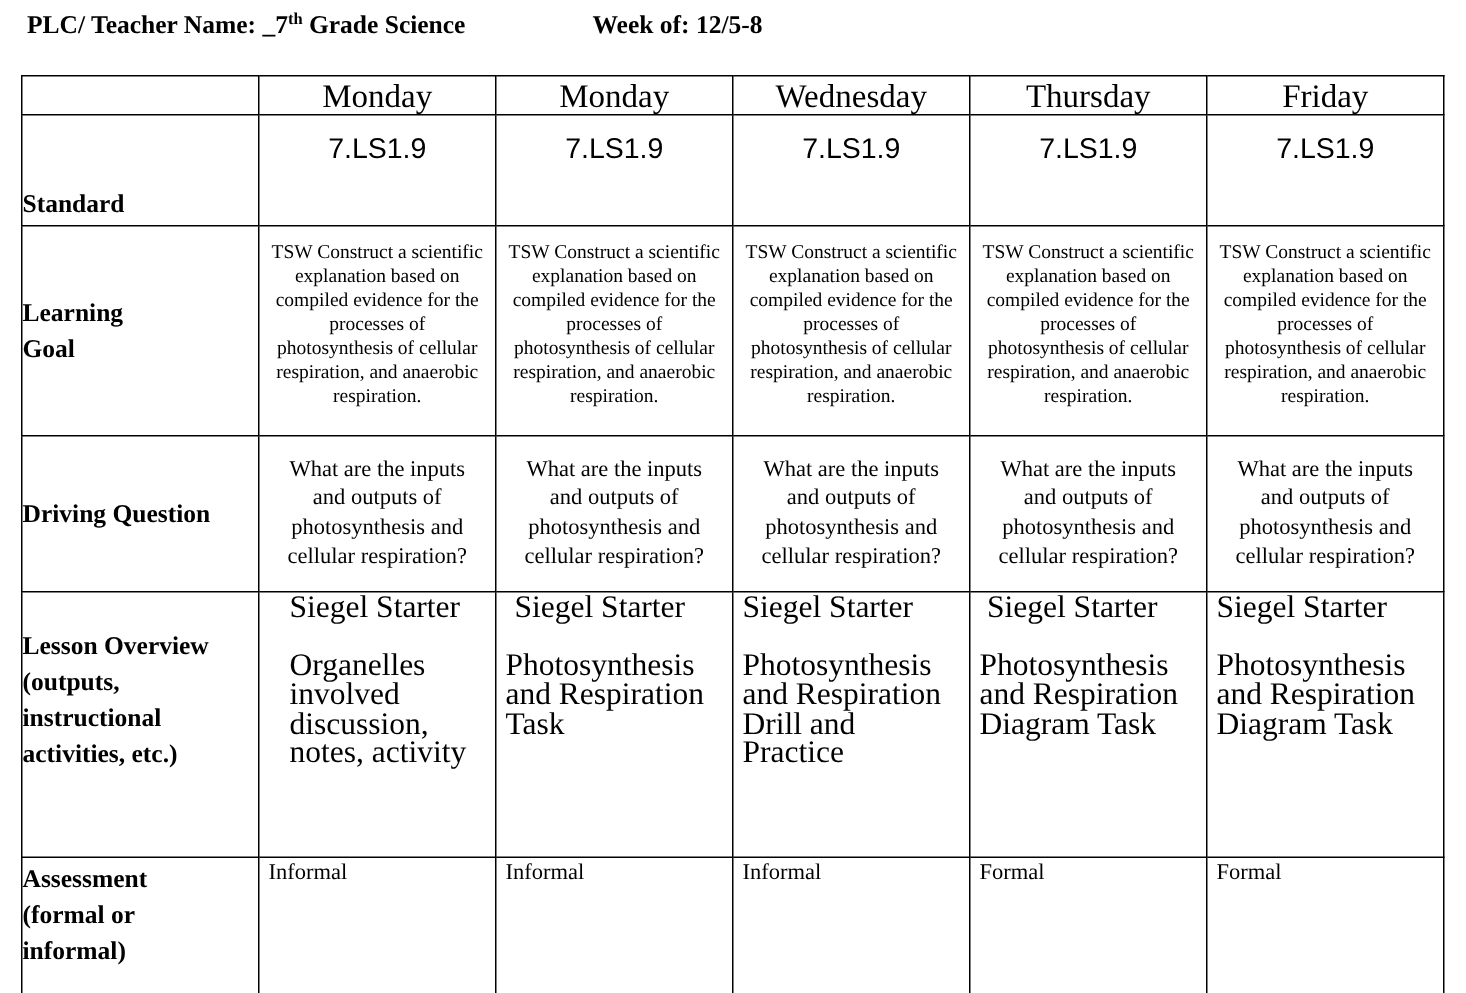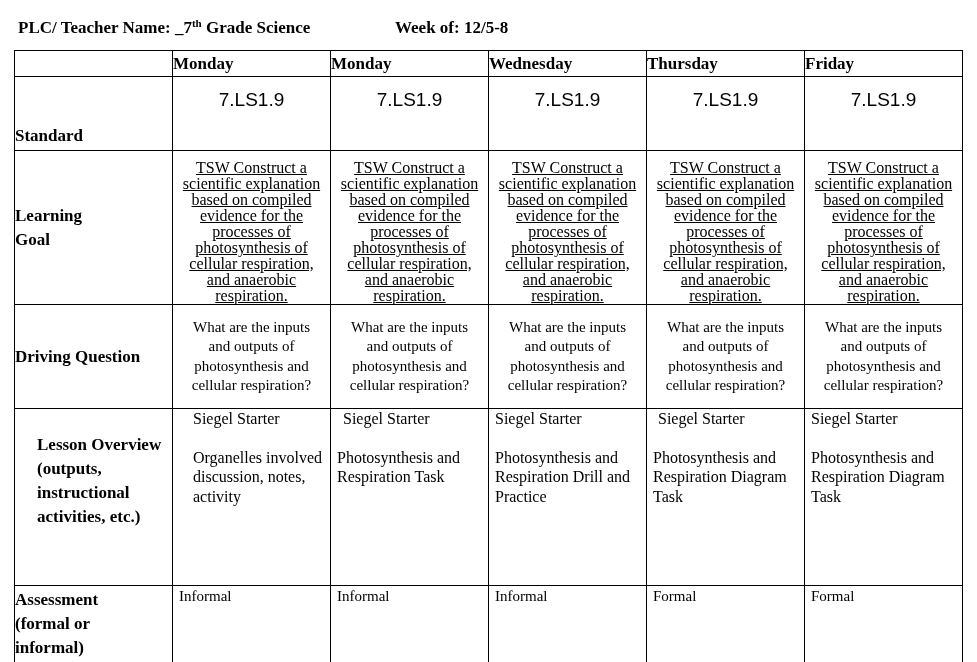"PLC/ Teacher Name: _7th Grade" .header span { top: 12px -> 1px }
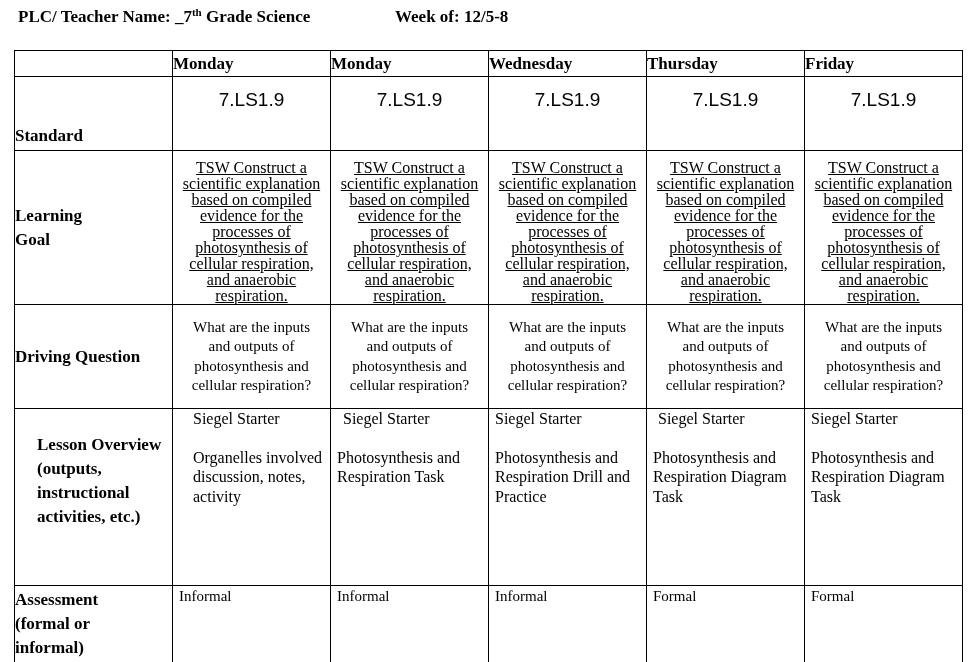"Monday" .day-head { font-size: 17px -> 22px; font-weight: bold -> normal; text-align: none -> center }
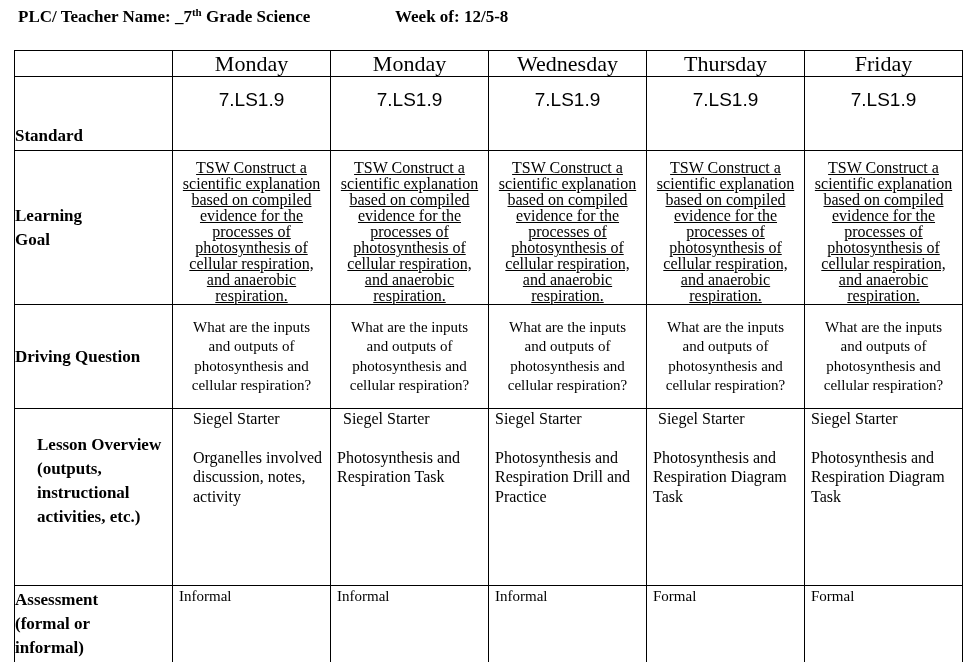"TSW Construct a scientific explanation" .goal { font-size: 16px -> 13px; text-decoration: underline -> none }
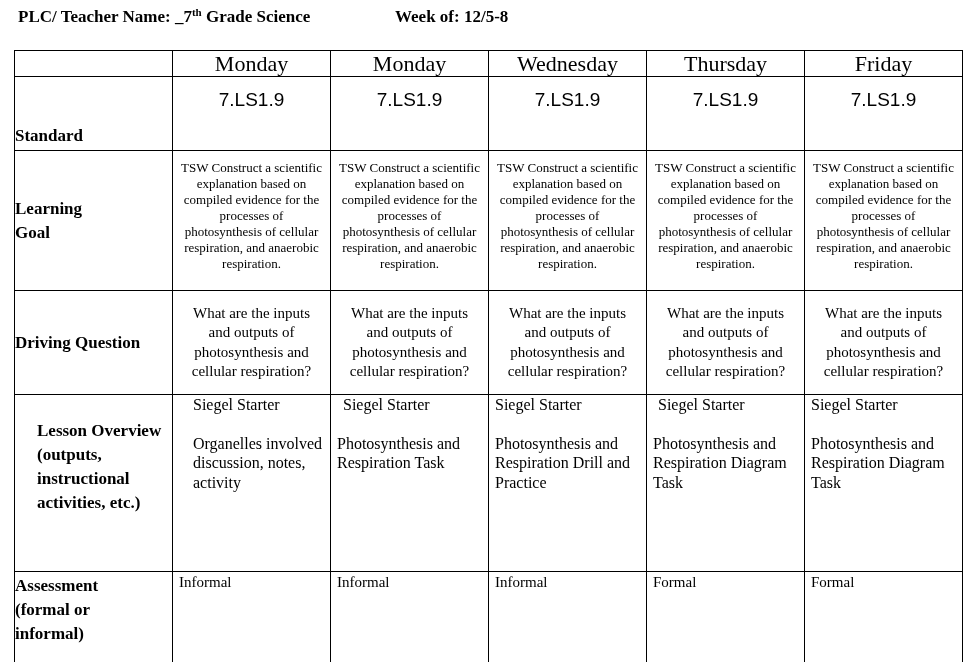"Siegel Starter" .ov { font-size: 16px -> 21px }
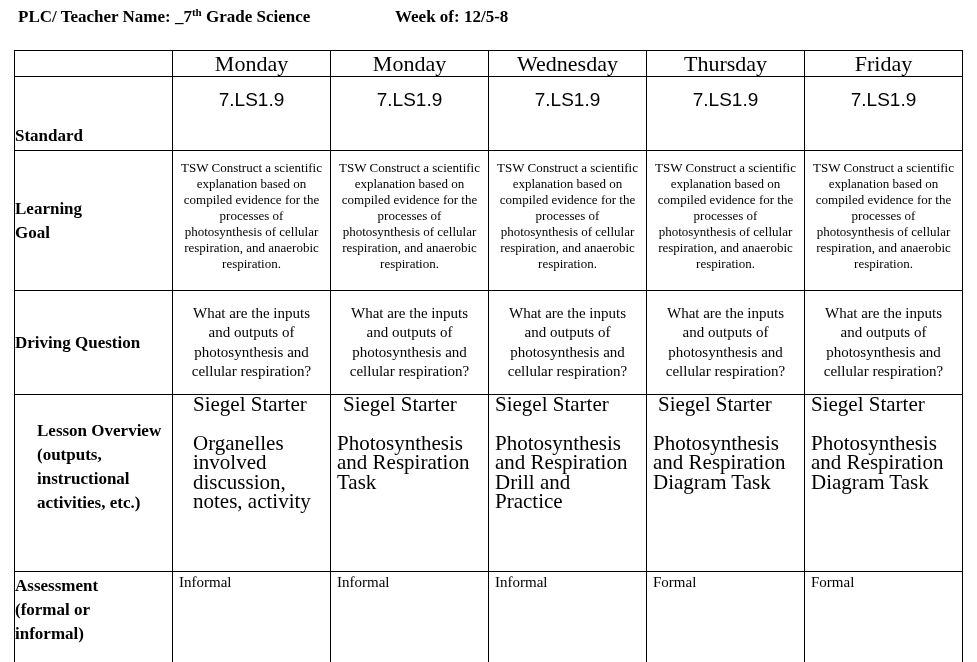"Lesson Overview" tr.r-overview td { padding-left: 22px -> none }
